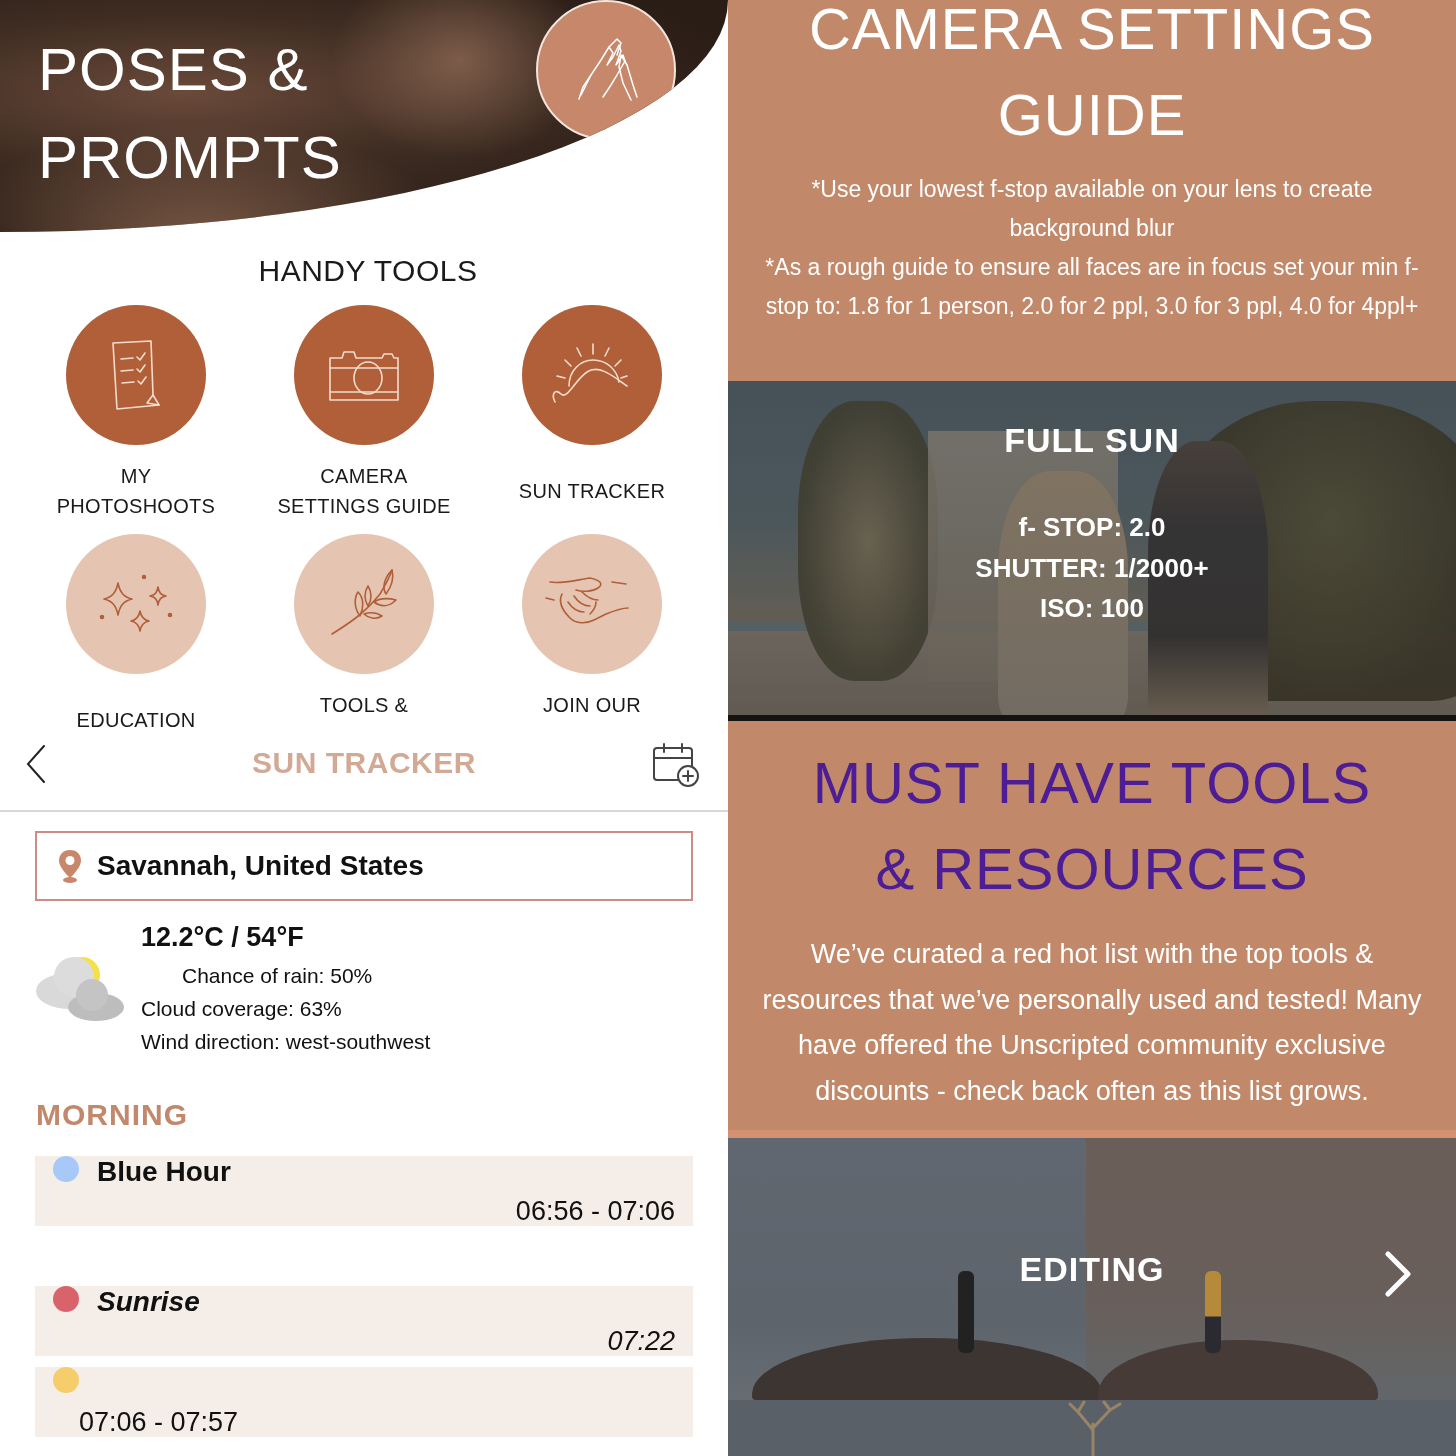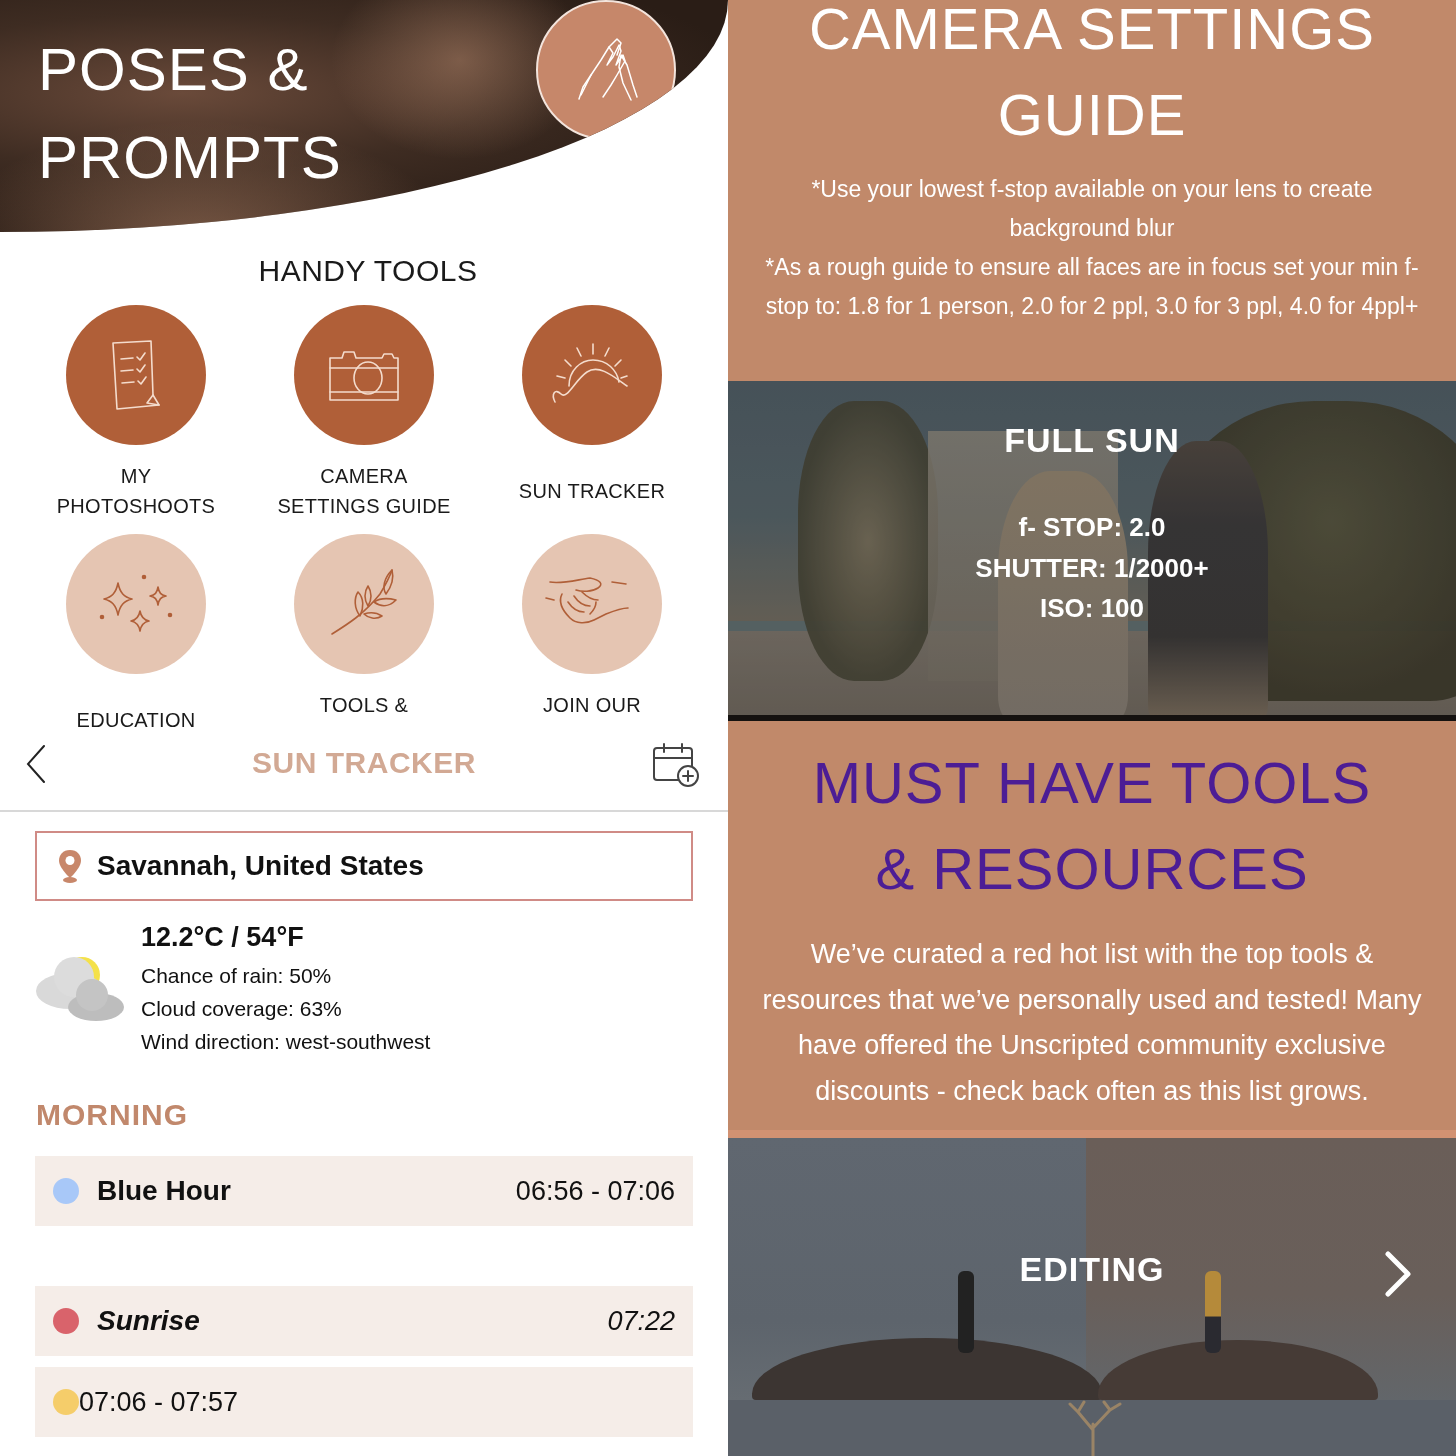"Chance of rain: 50%" div.wx-line { margin-left: none -> 41px }
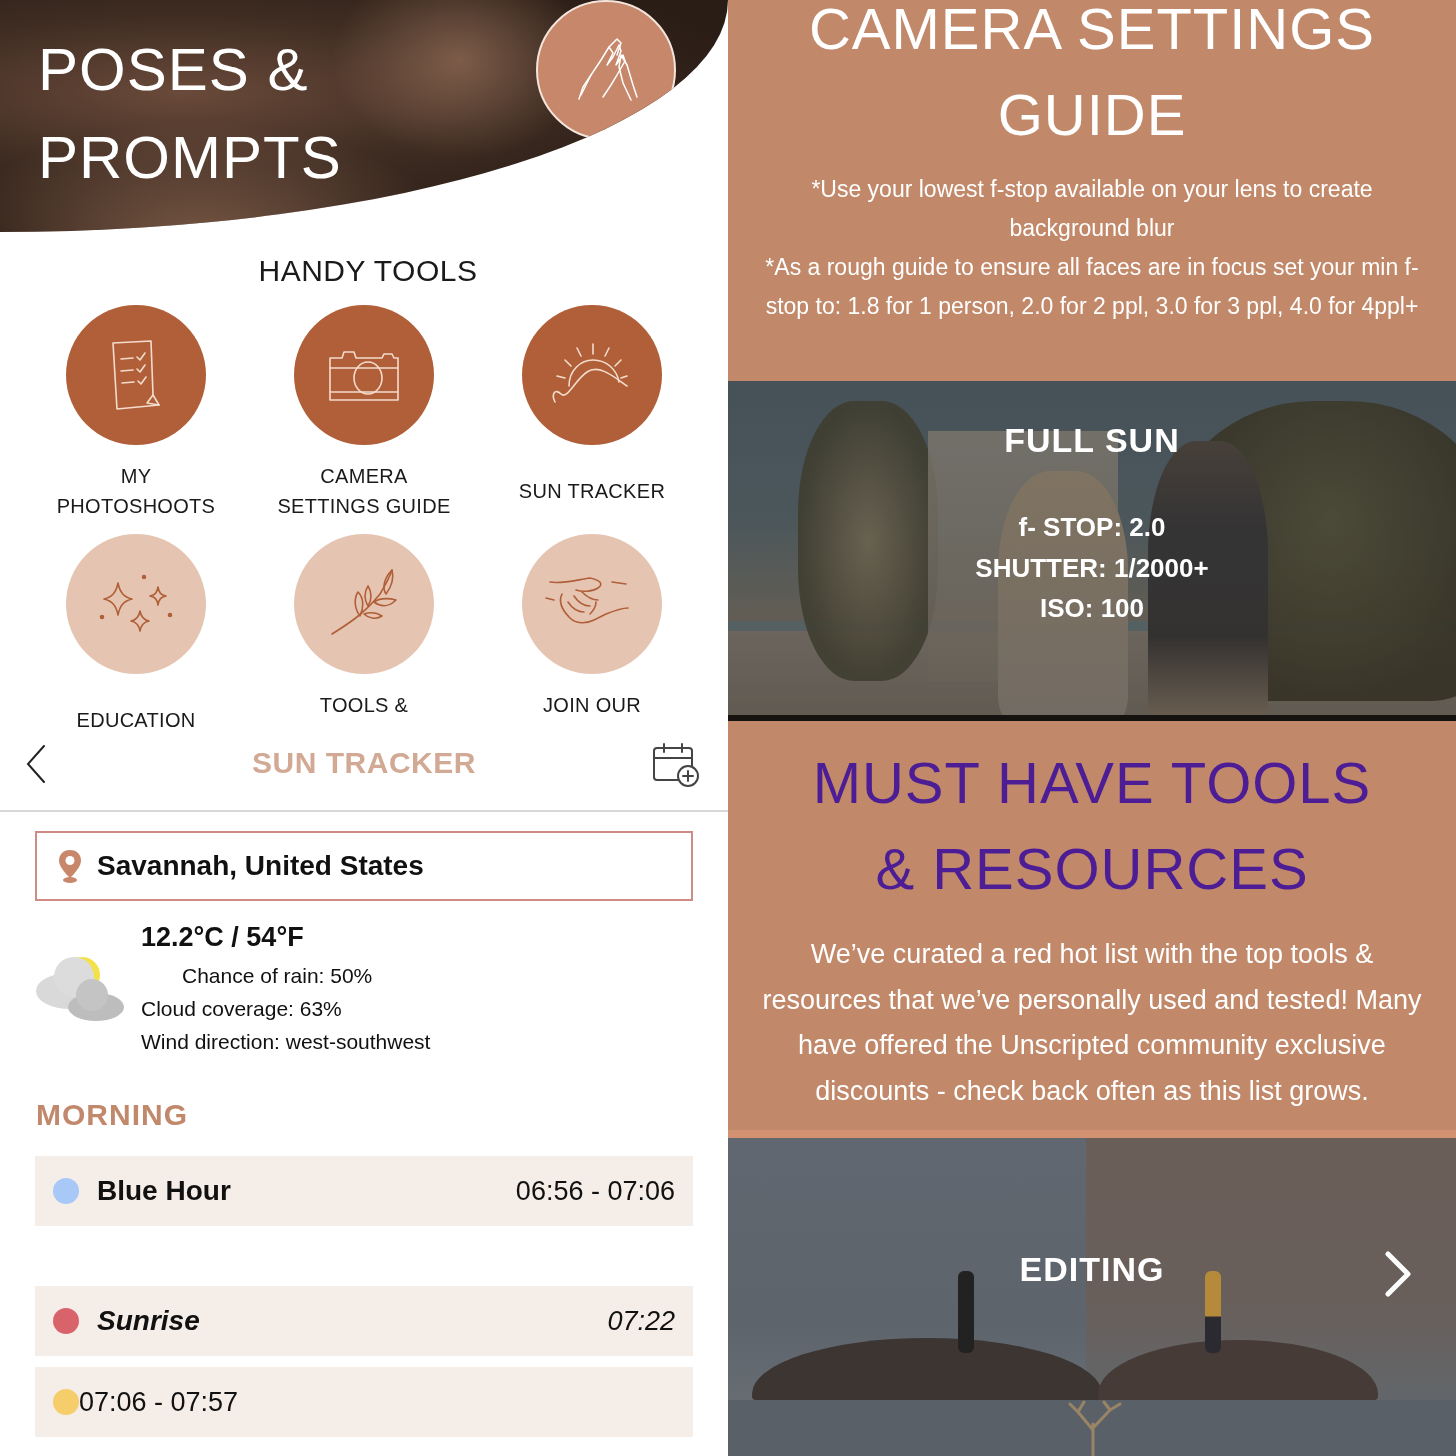"Blue Hour" .sun-row { align-items: center -> flex-start }
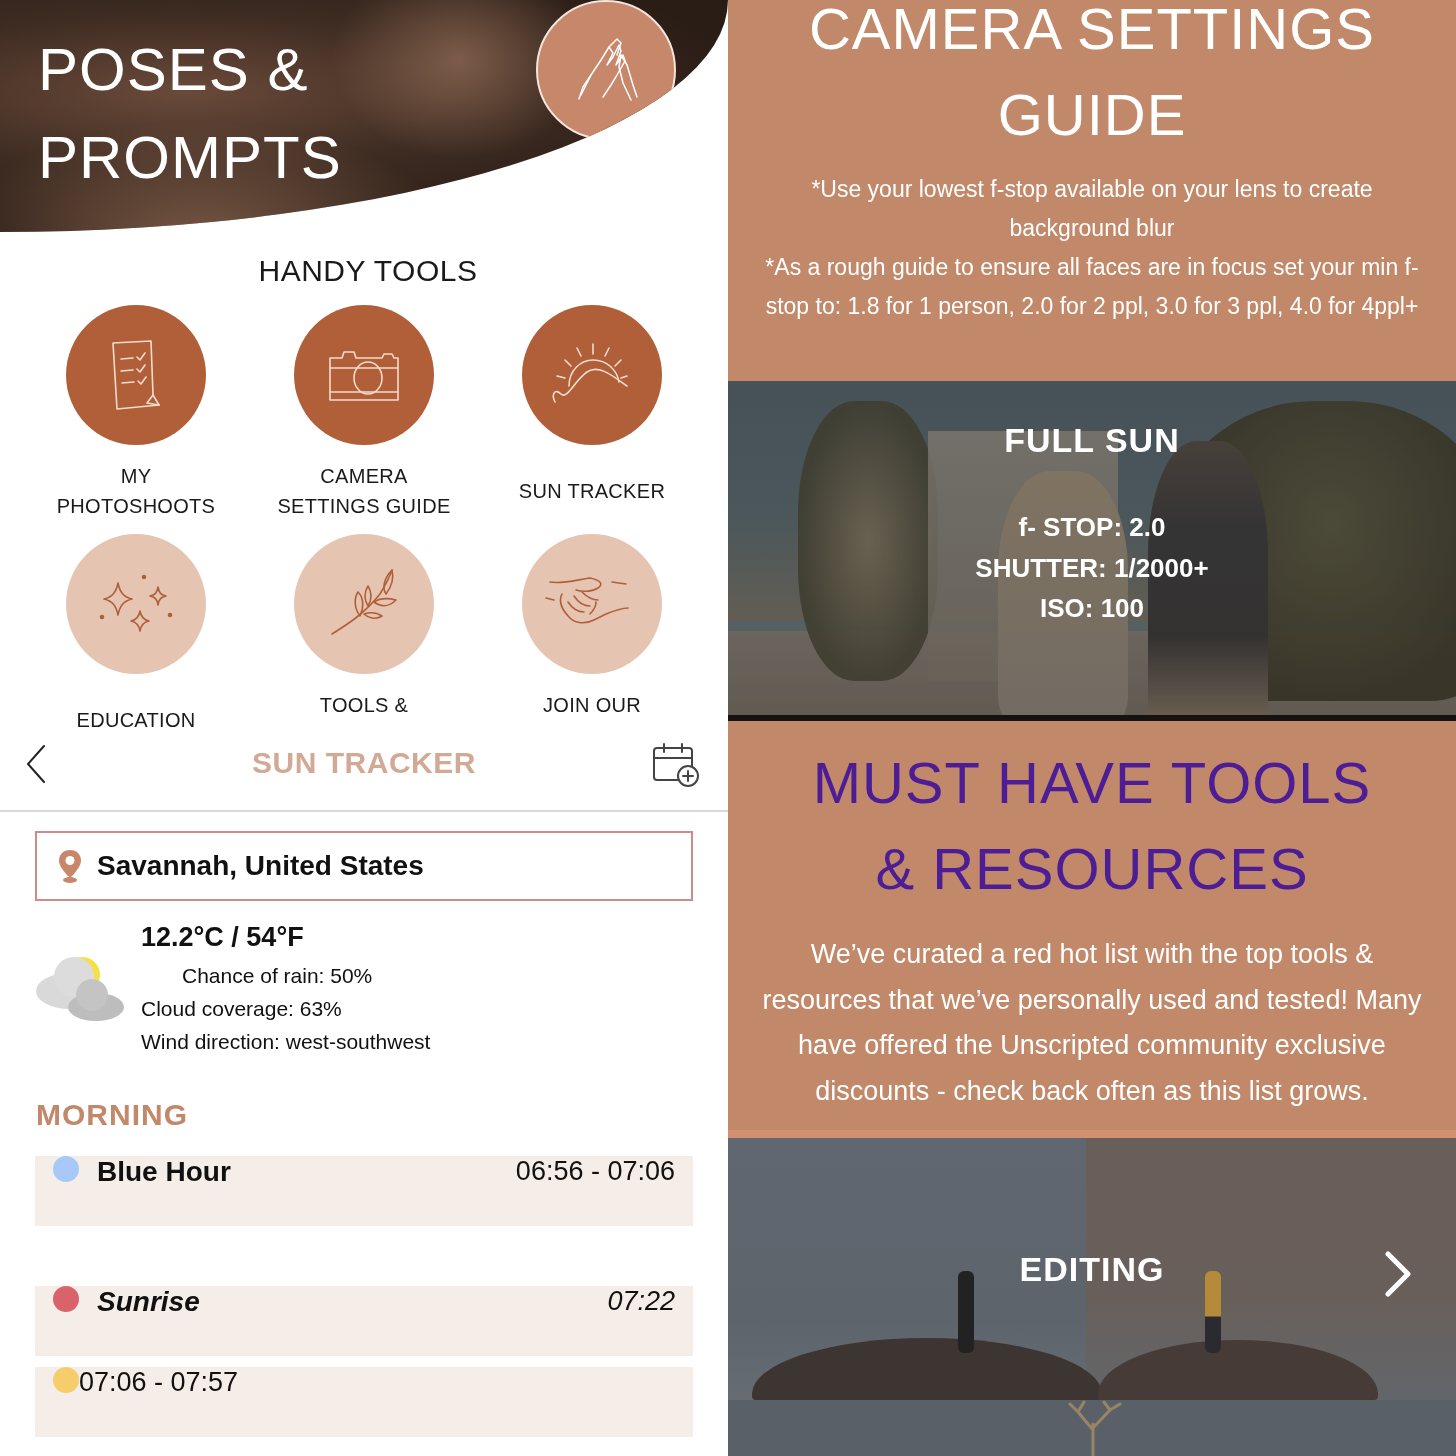"06:56 - 07:06" .sun-row .time { margin-top: none -> 40px }
